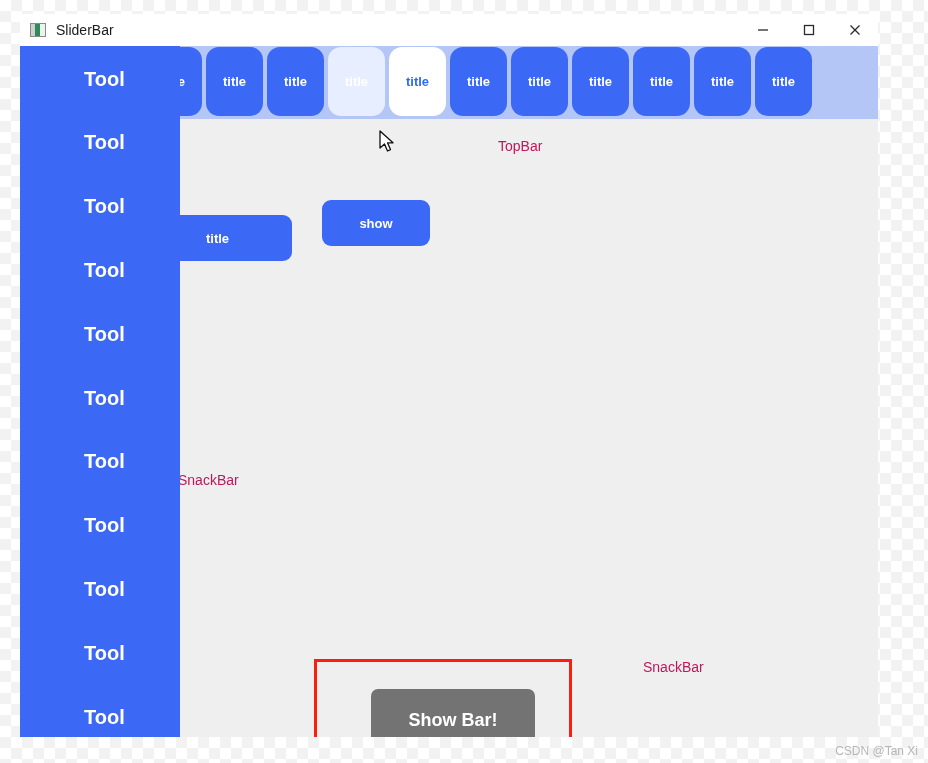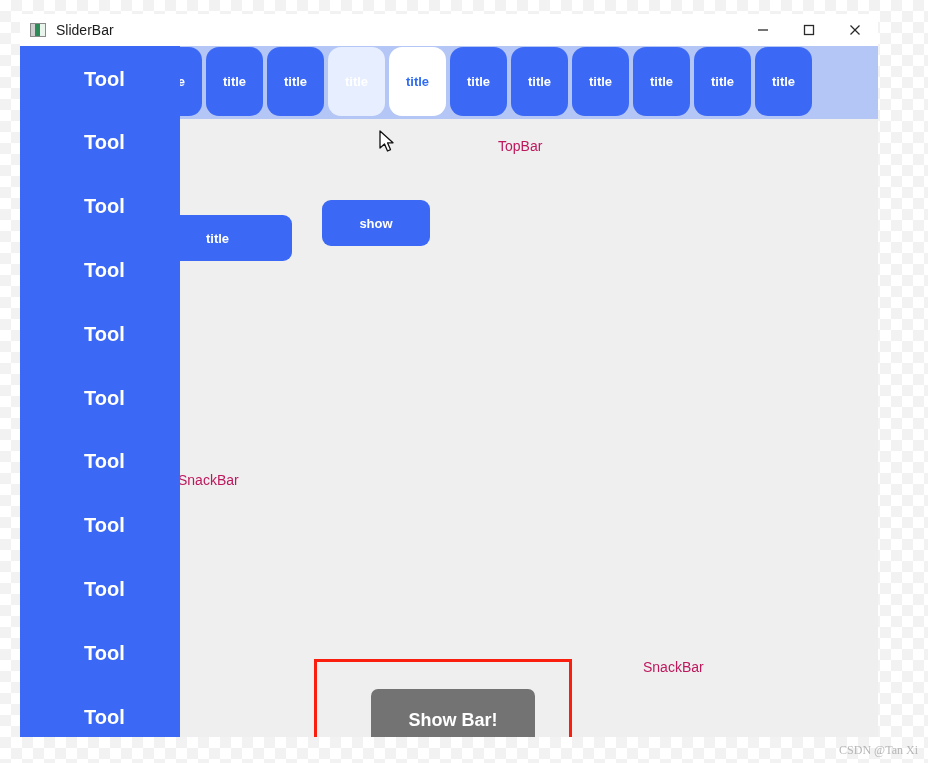"CSDN @Tan Xi" #watermark { font-family: Liberation Serif, serif -> none }
